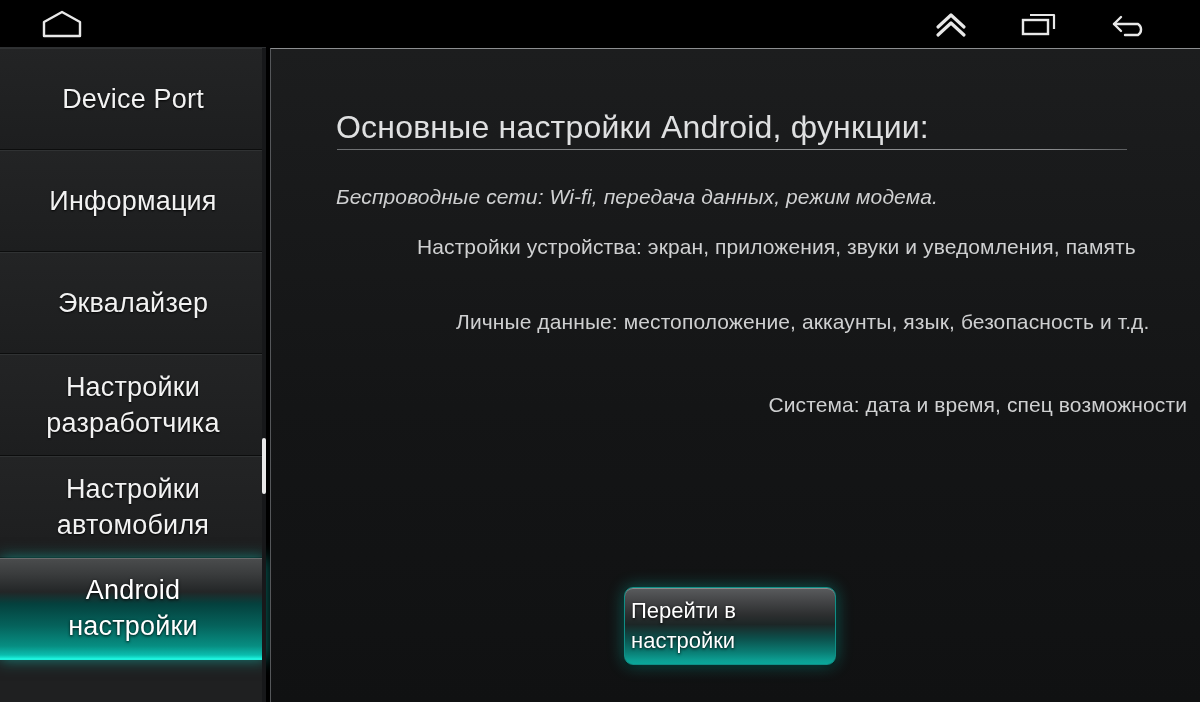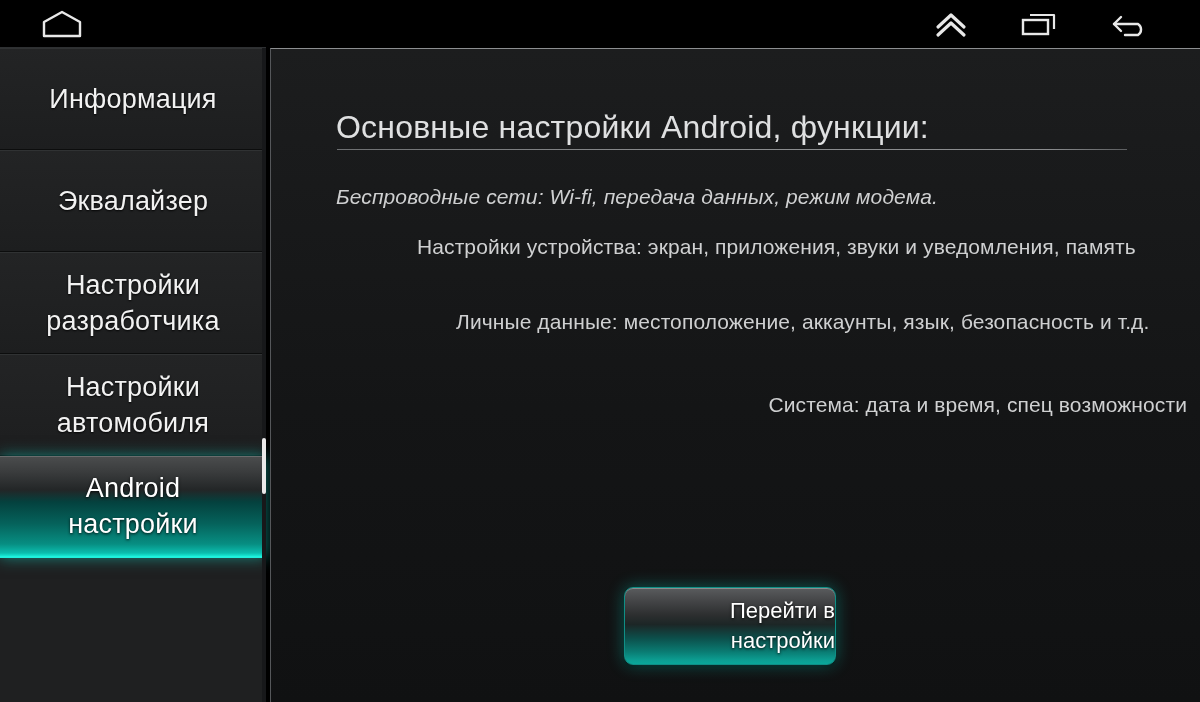"Device Port" div.side-item { html: none -> <div> <div>Device Port</div> </div> }
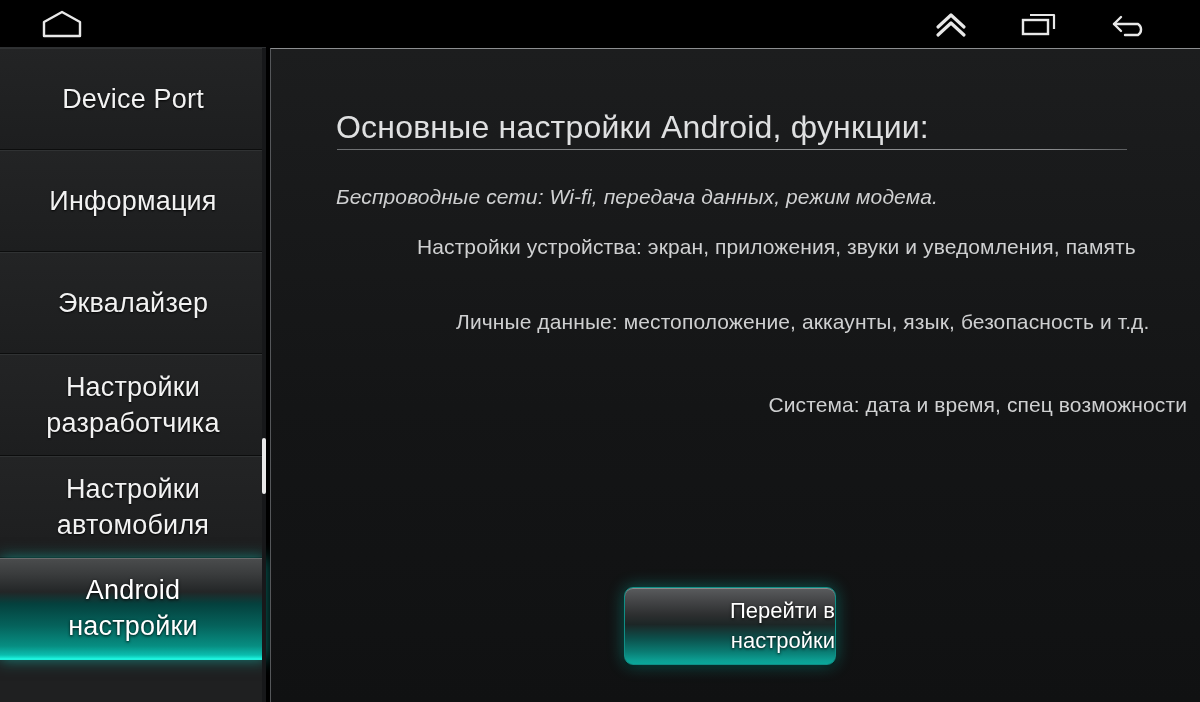"Перейти в" .cta { align-items: flex-end -> flex-start }
